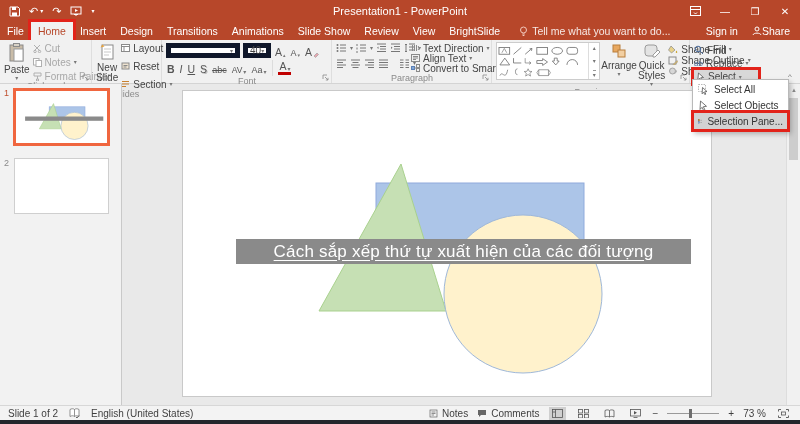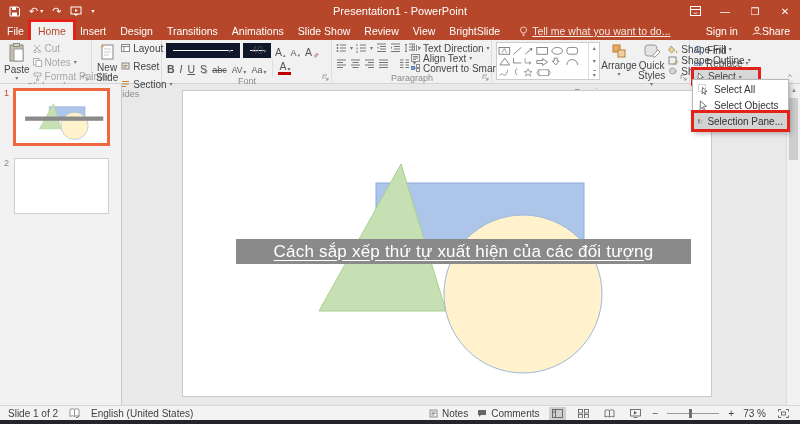"Tell me what you want" .tellme { text-decoration: underline -> none }
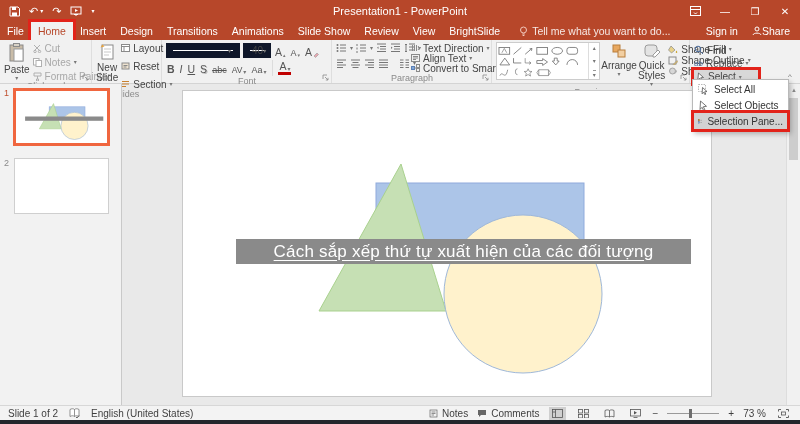"40" .combo { border: 7px solid #0f172a -> 5px solid #0f172a }
